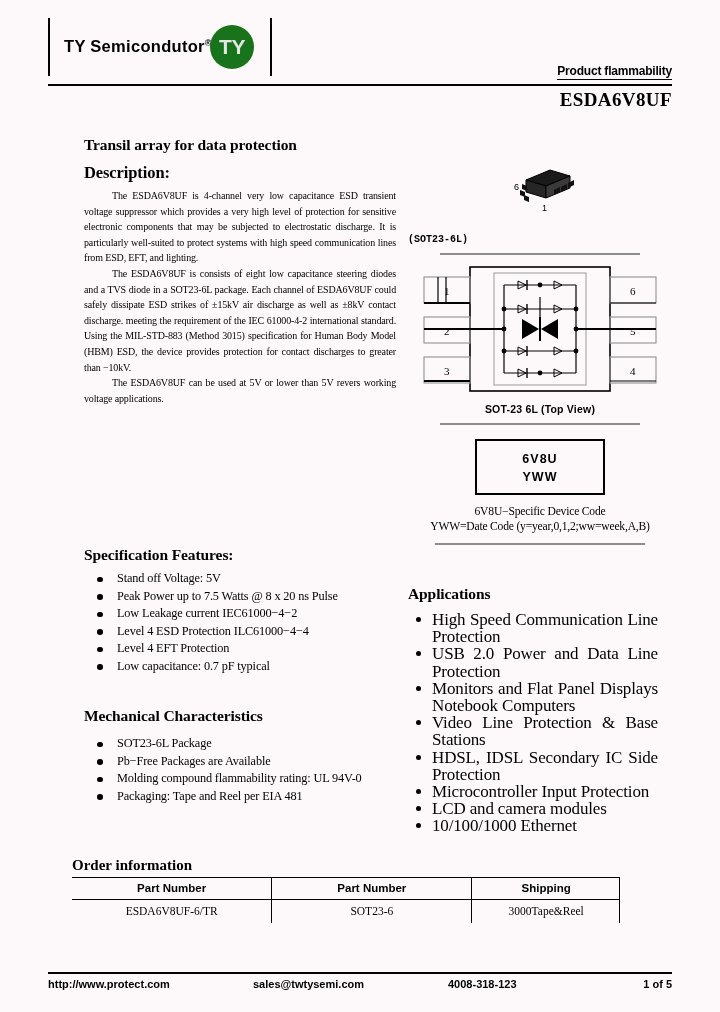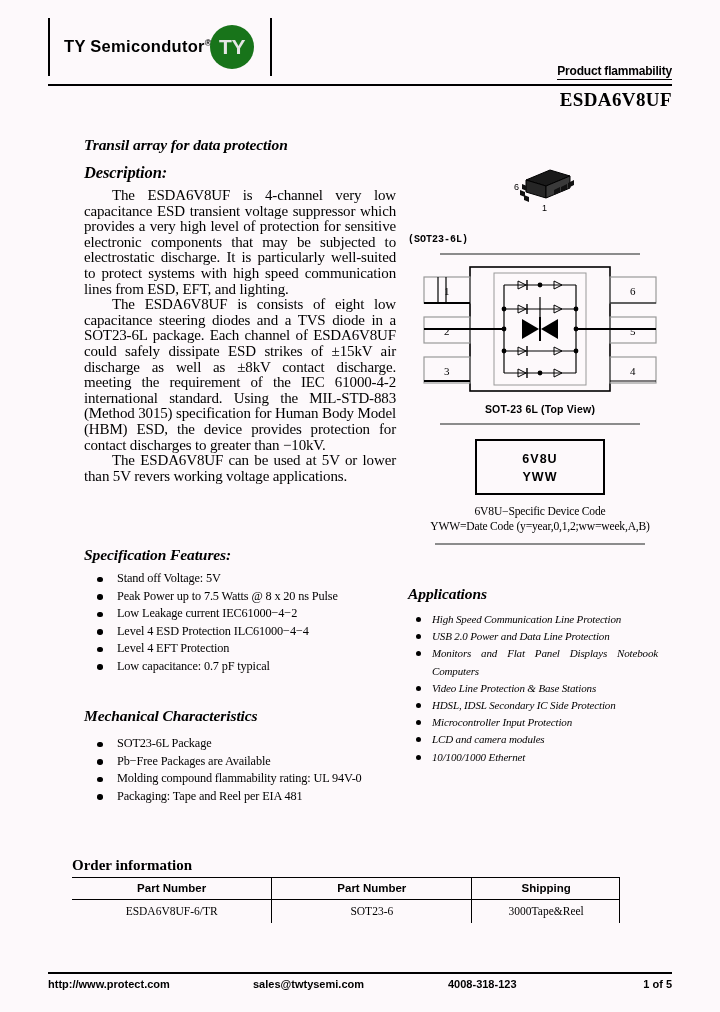"Transil array for data protection" h2.sec { font-style: italic -> none }
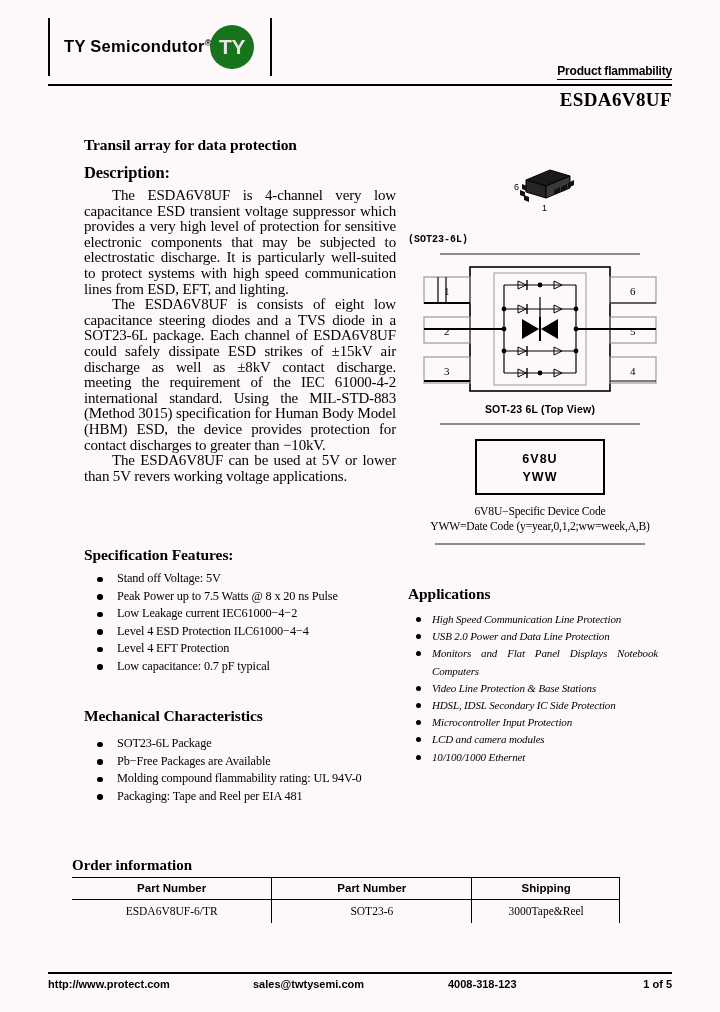"The ESDA6V8UF is 4-channel very" p.body { font-size: 15px -> 10px }
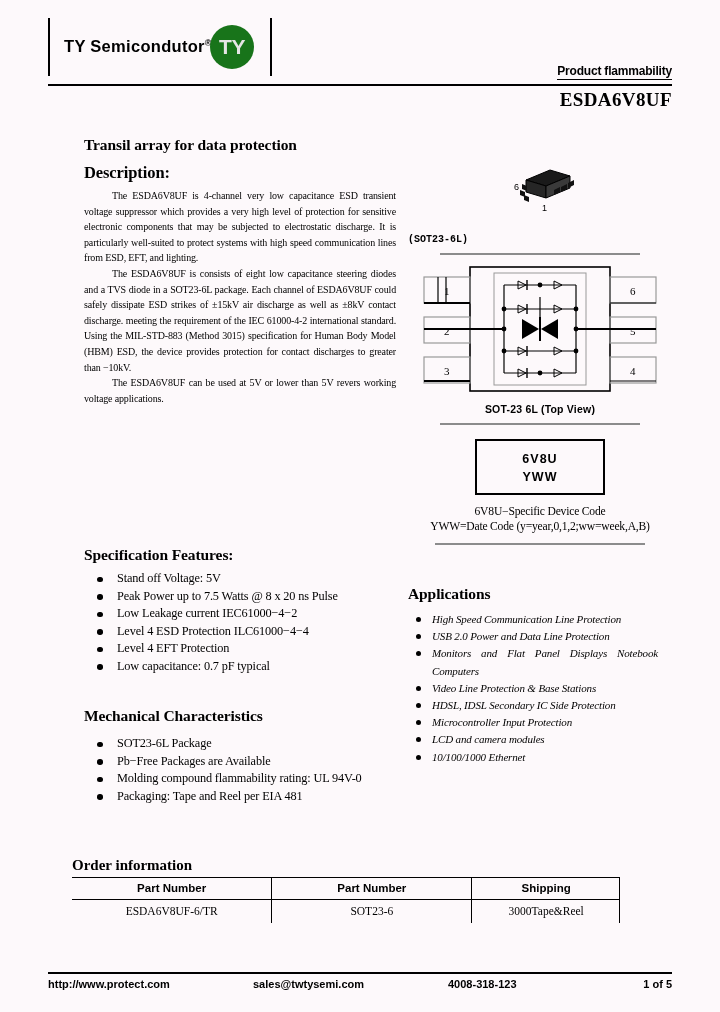"High Speed Communication Line Protection" .apps-list li { font-size: 11px -> 17px; font-style: italic -> none }
